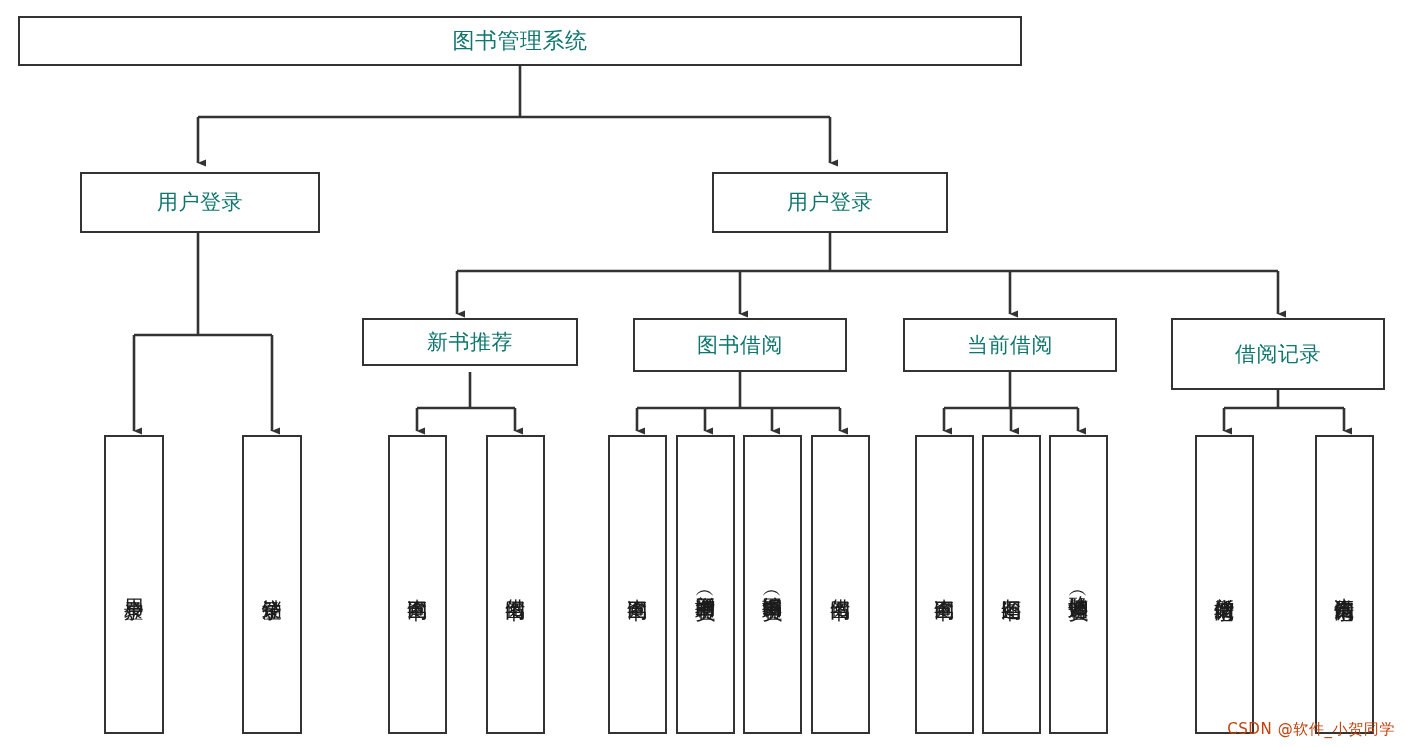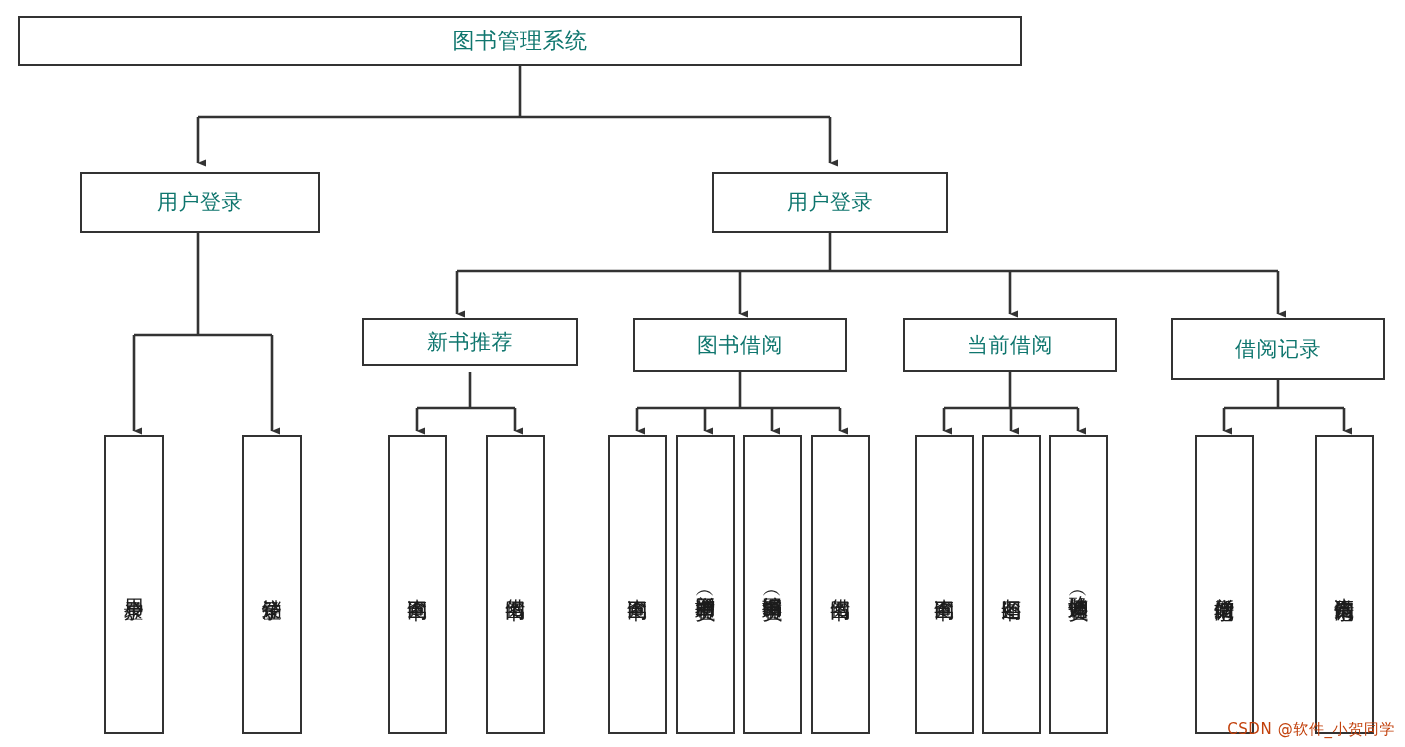"借阅记录" div.node { height: 62px -> 72px }
